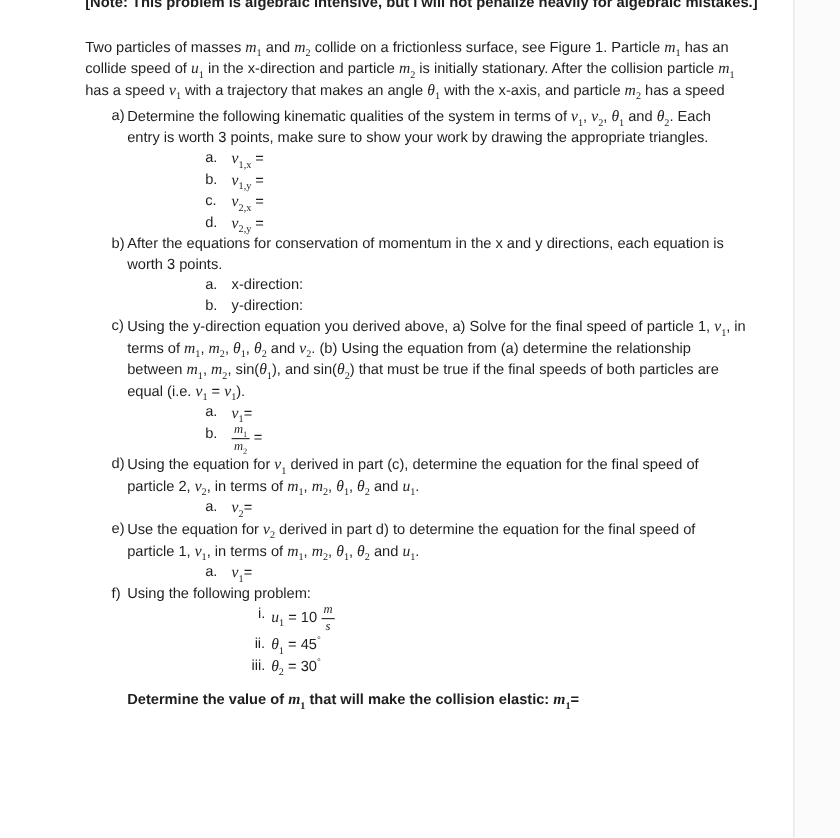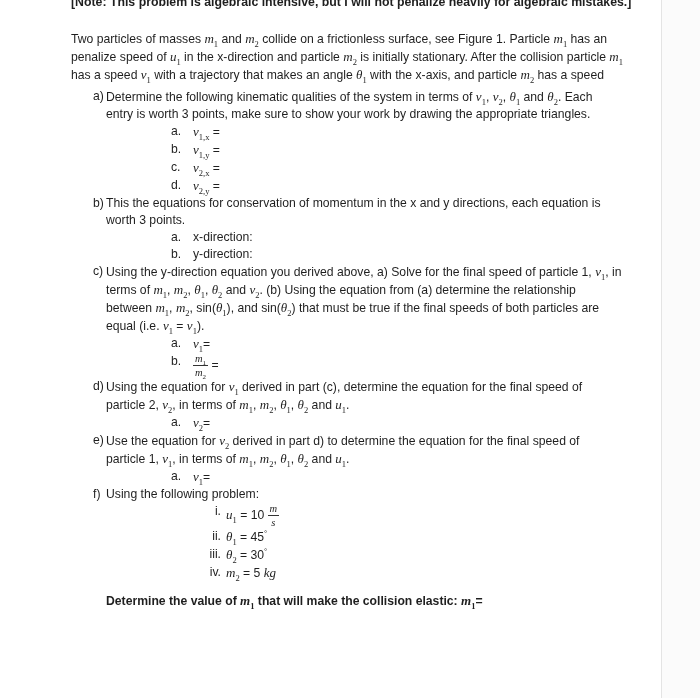"penalize speed of" span.tx { text: penalize -> collide }
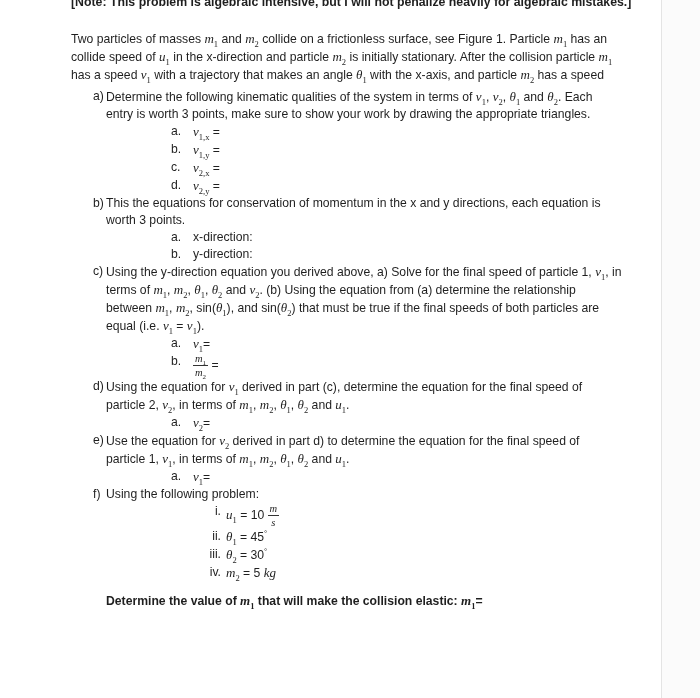"This the equations for conservation" span.tx { text: This -> After }
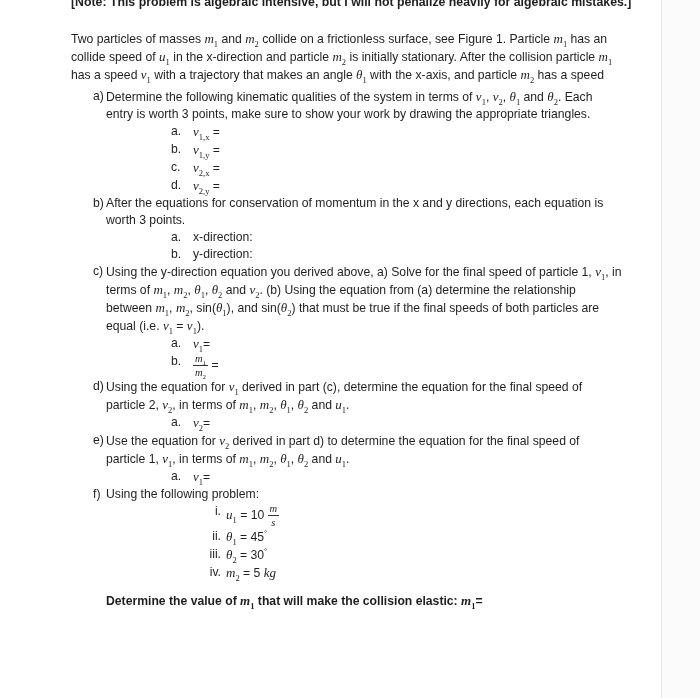"iv." div.roman-row { html: <div> <span>iv.</span> <span><span>m<sub>2</sub></span><span> = 5 </span><span>kg</span></span> </div> -> none }
